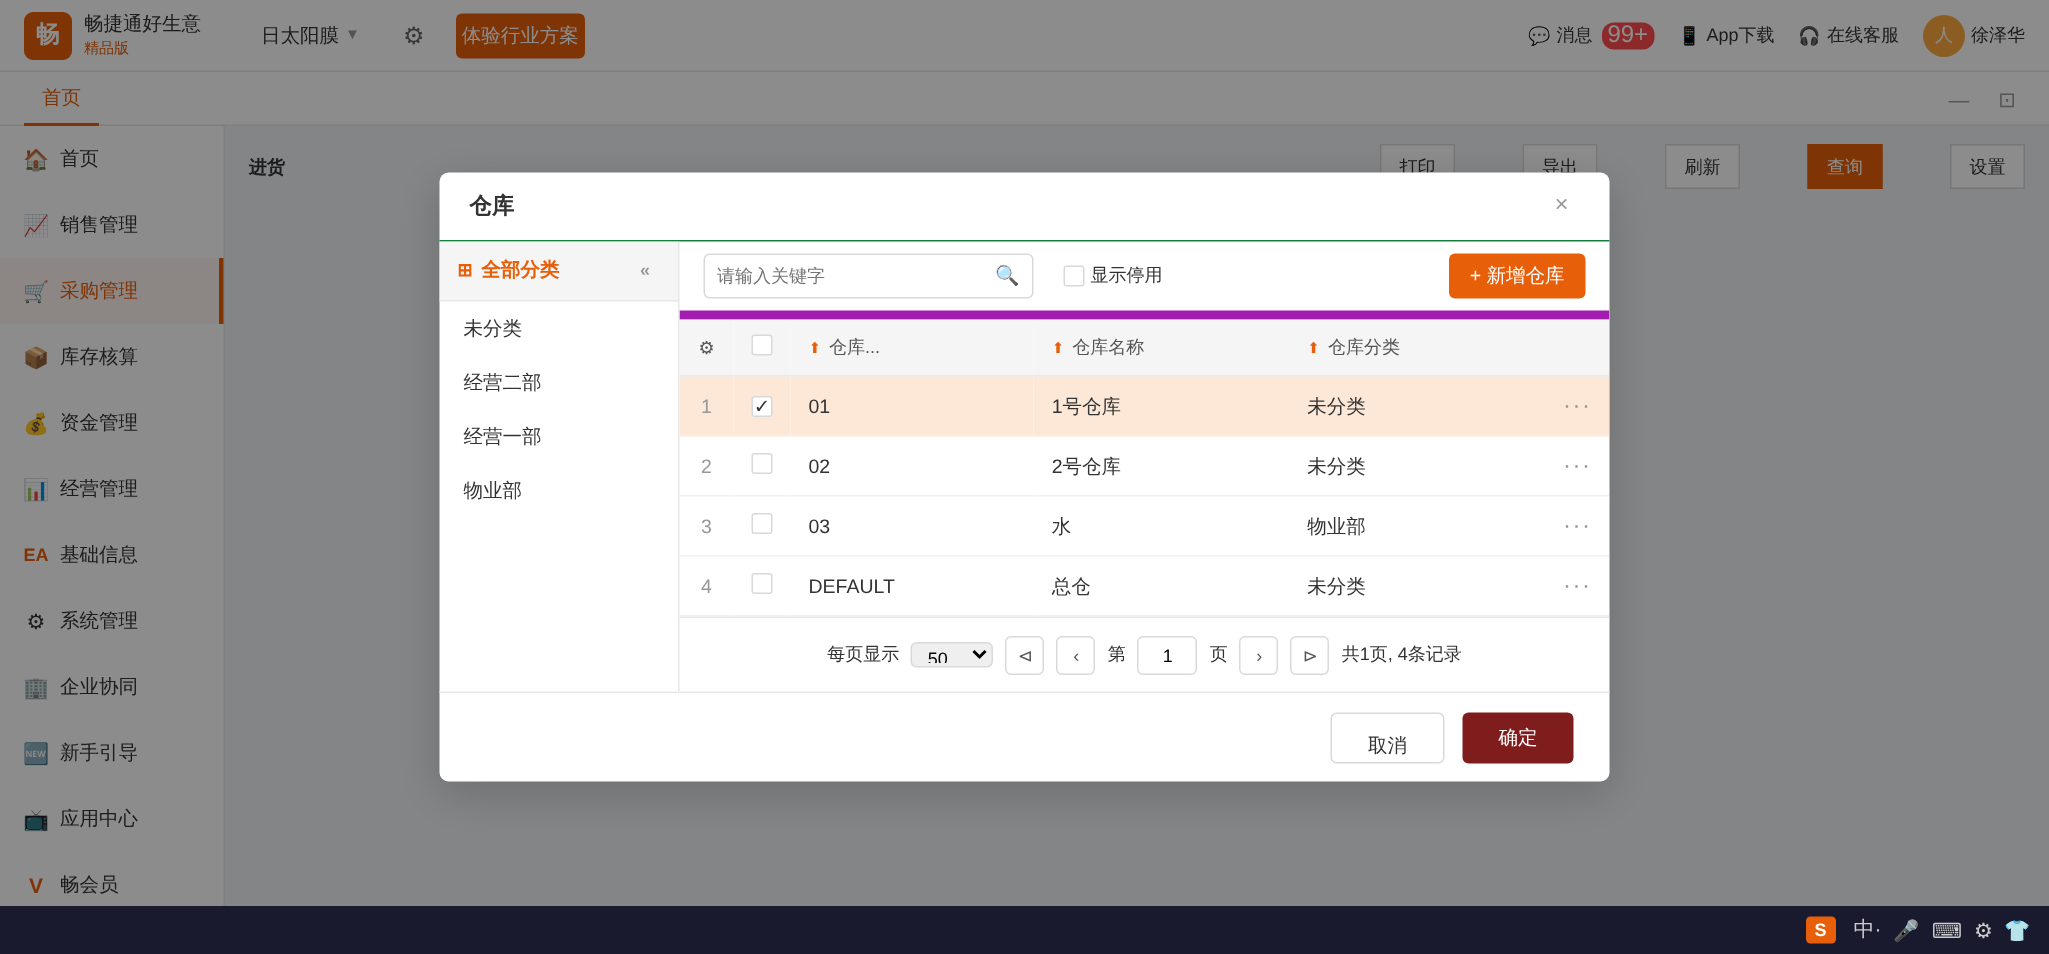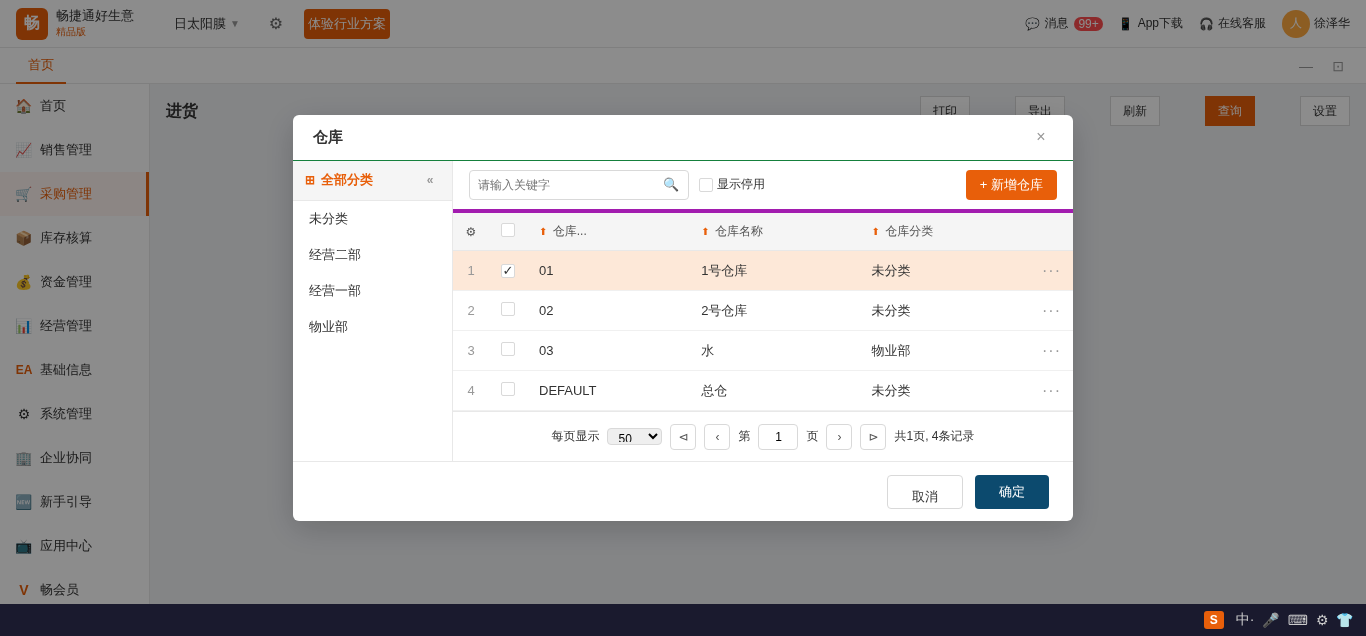"99+" .badge { font-size: 12px -> 16px }
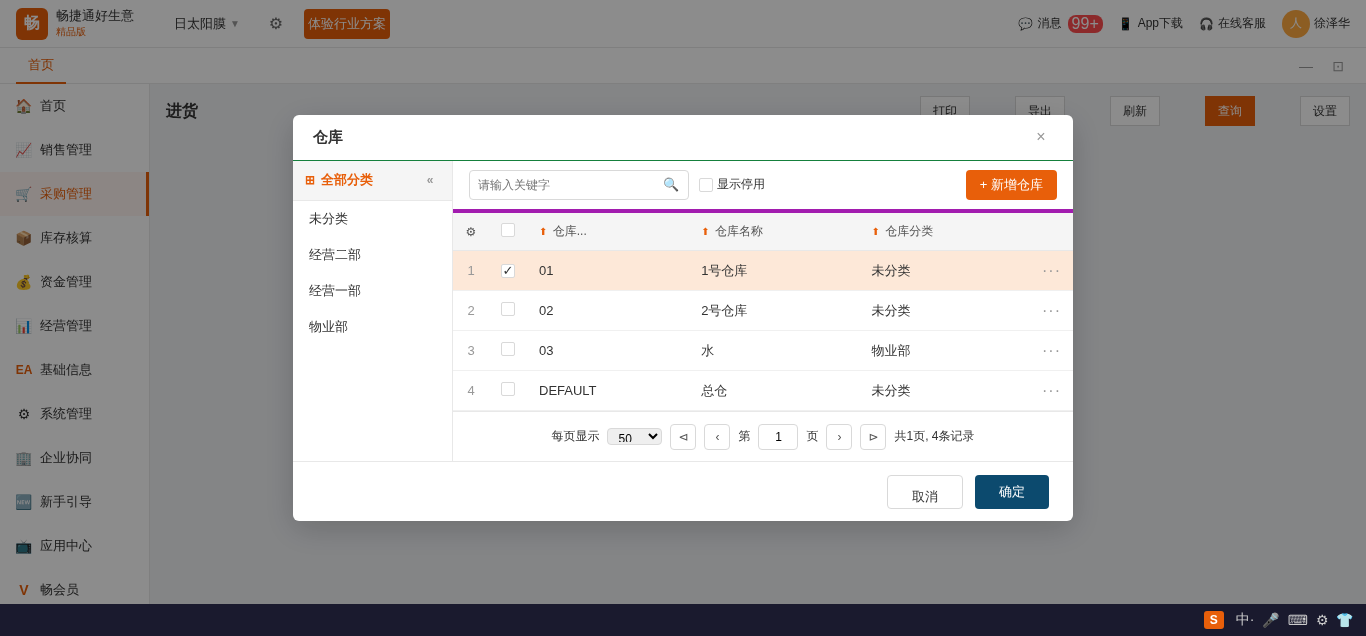"进货" .page-title { font-size: 16px -> 12px }
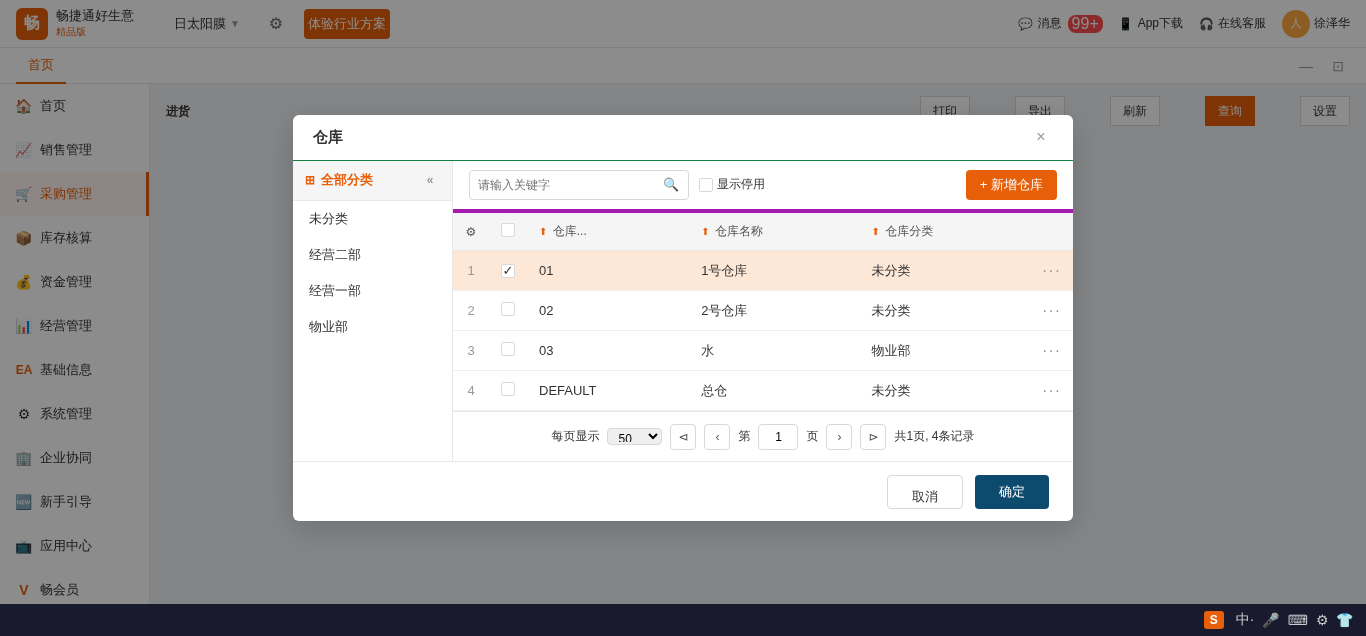"请输入关键字" .table-toolbar { border-bottom: 4px solid #a21caf -> 6px solid #a21caf; gap: 10px -> 20px }
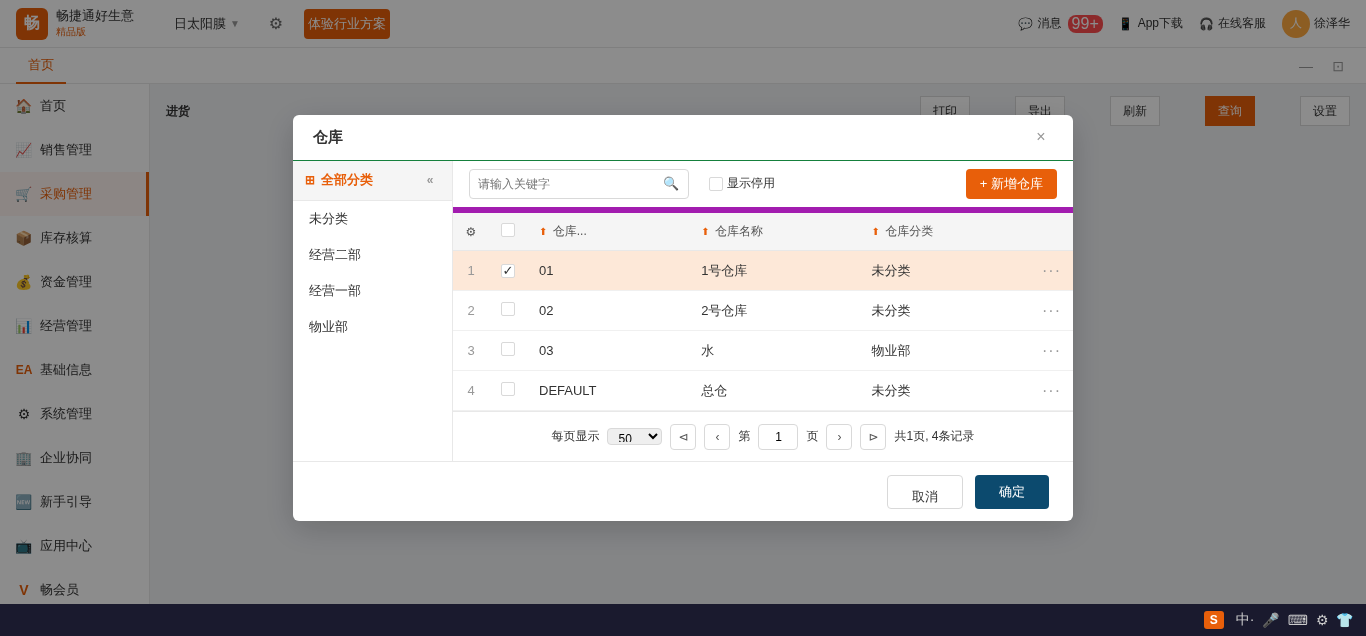"确定" .confirm-btn { background: #0c4a6e -> #7f1d1d }
